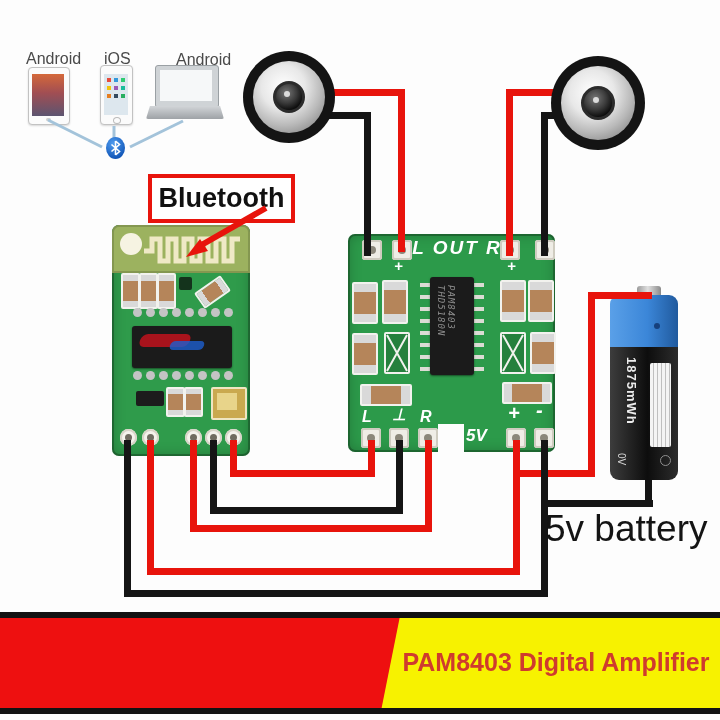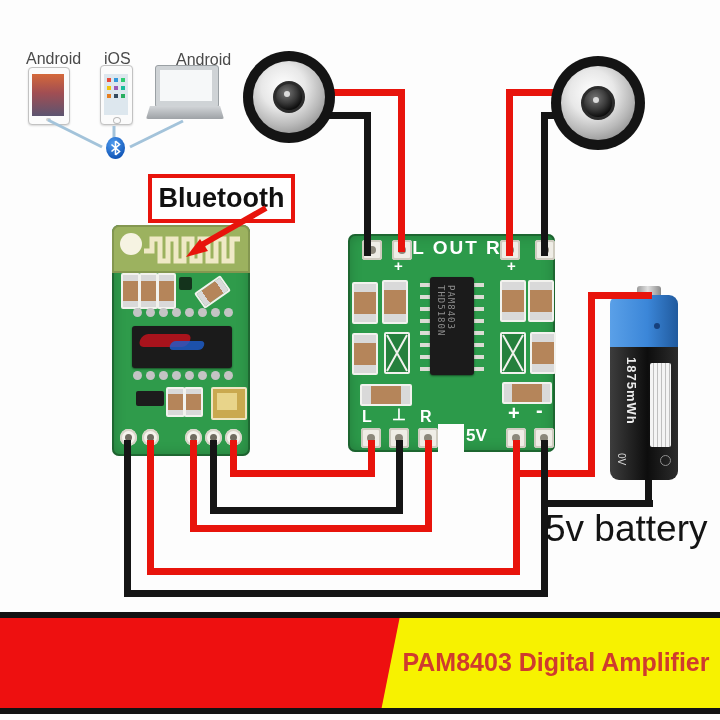"L OUT R" div.pcb { font-style: none -> italic }
